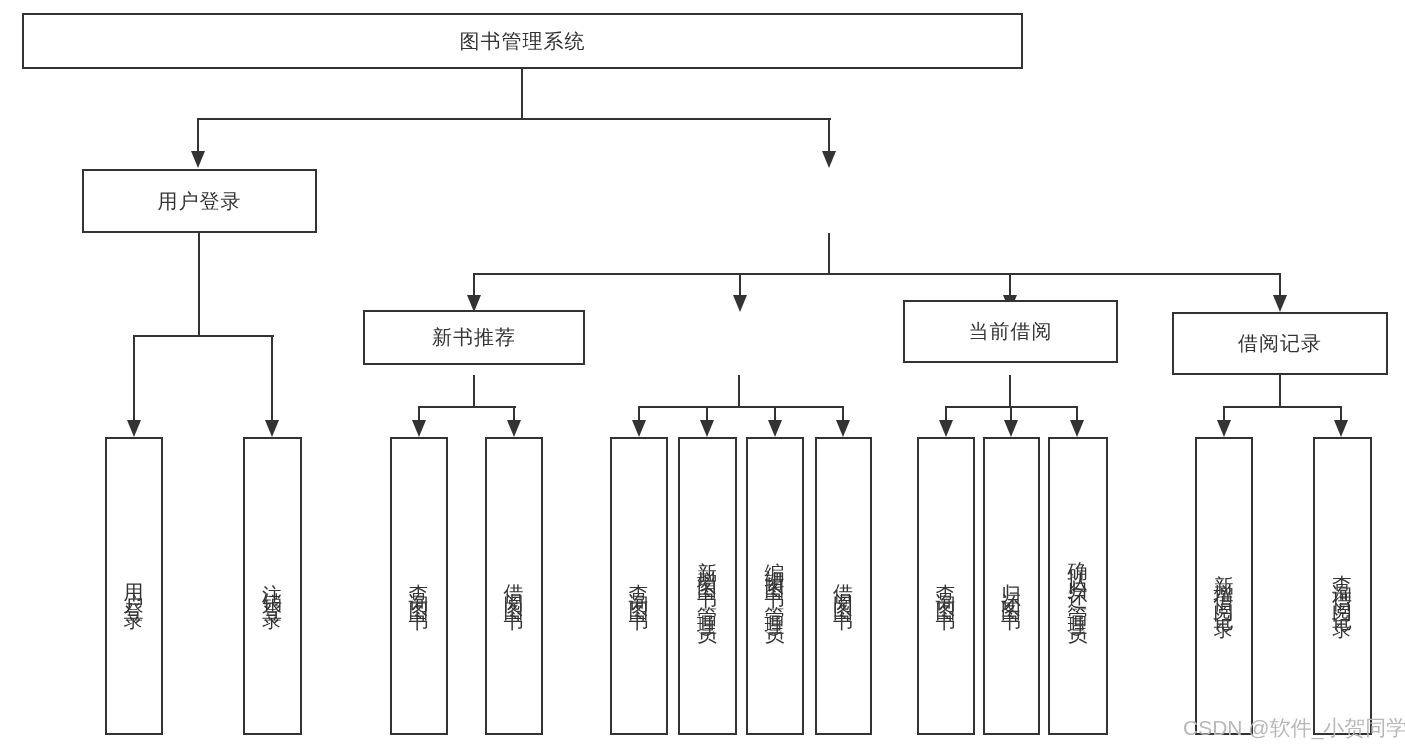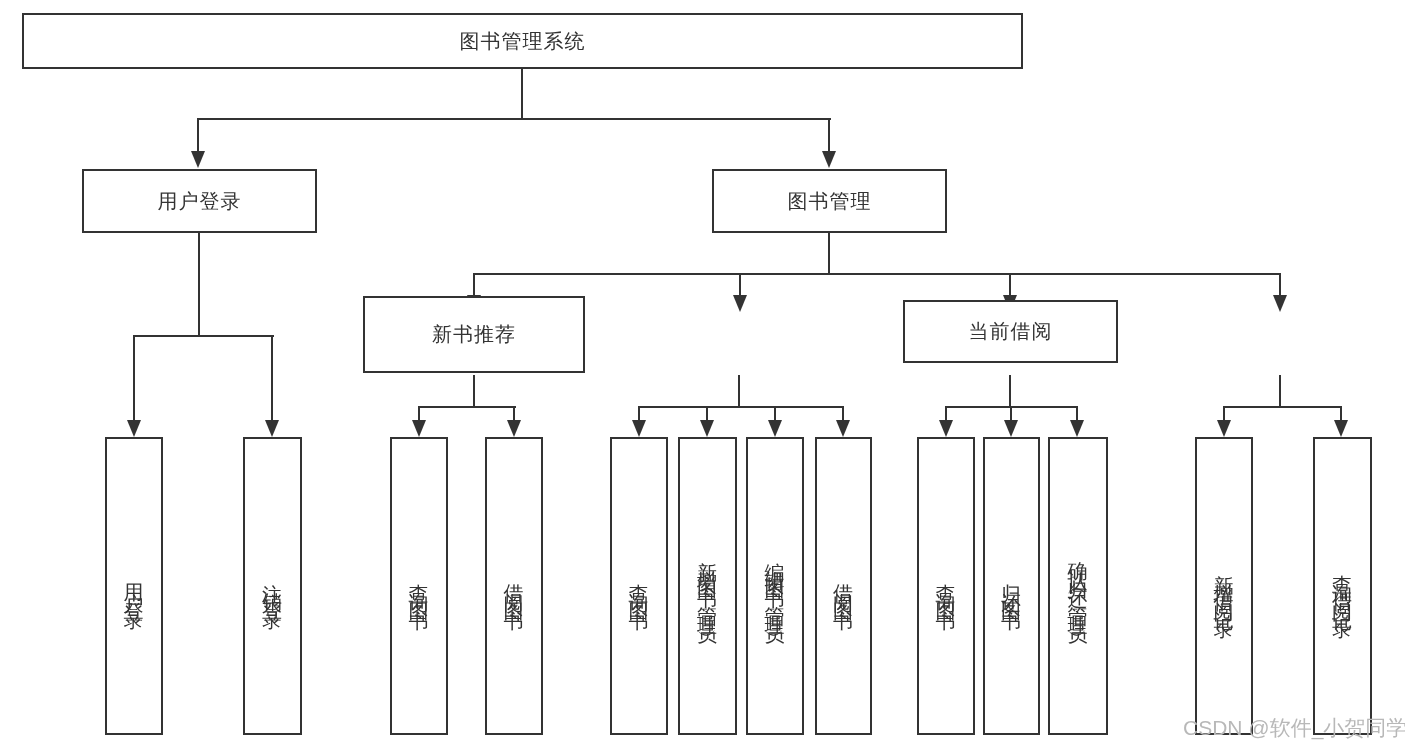"图书管理" div.node { html: <div> <span>图书管理</span> </div> -> none }
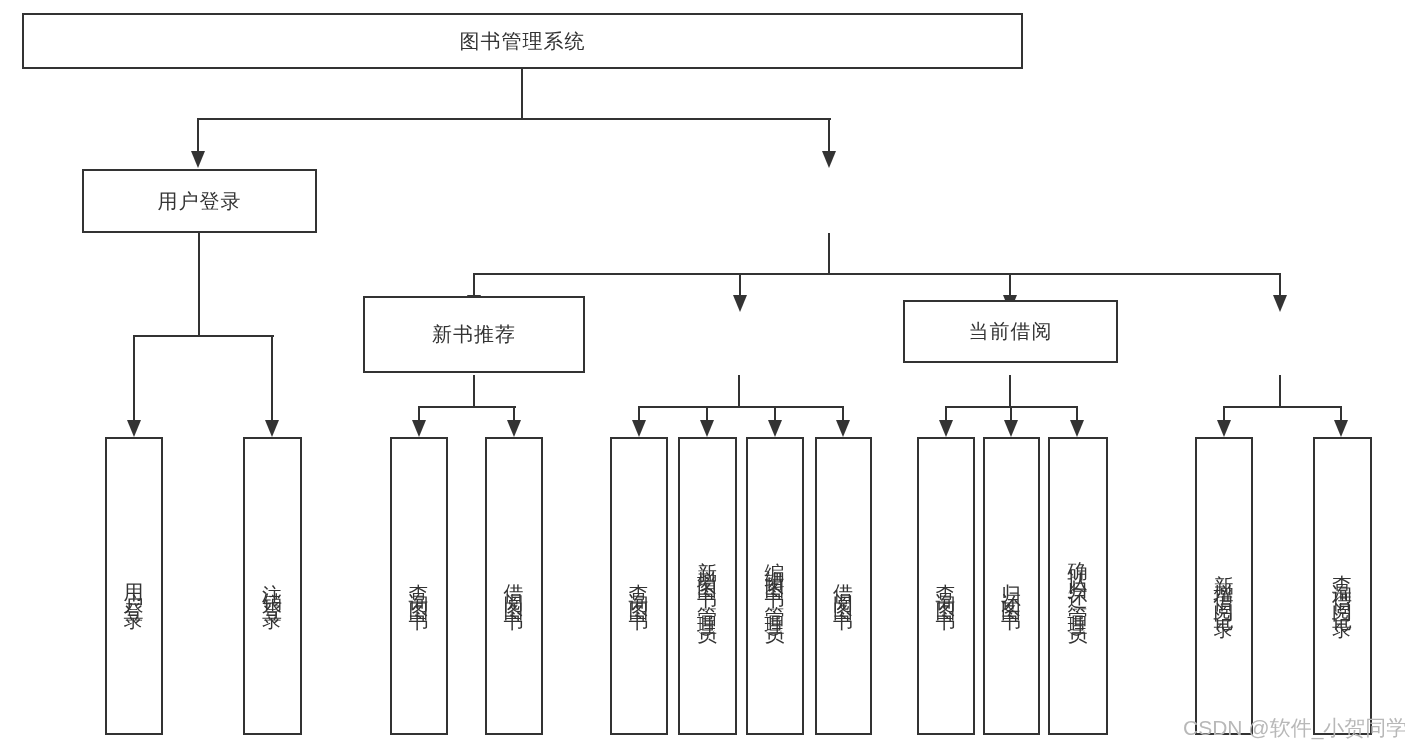"新书推荐" div.node { height: 77px -> 55px; top: 296px -> 310px }
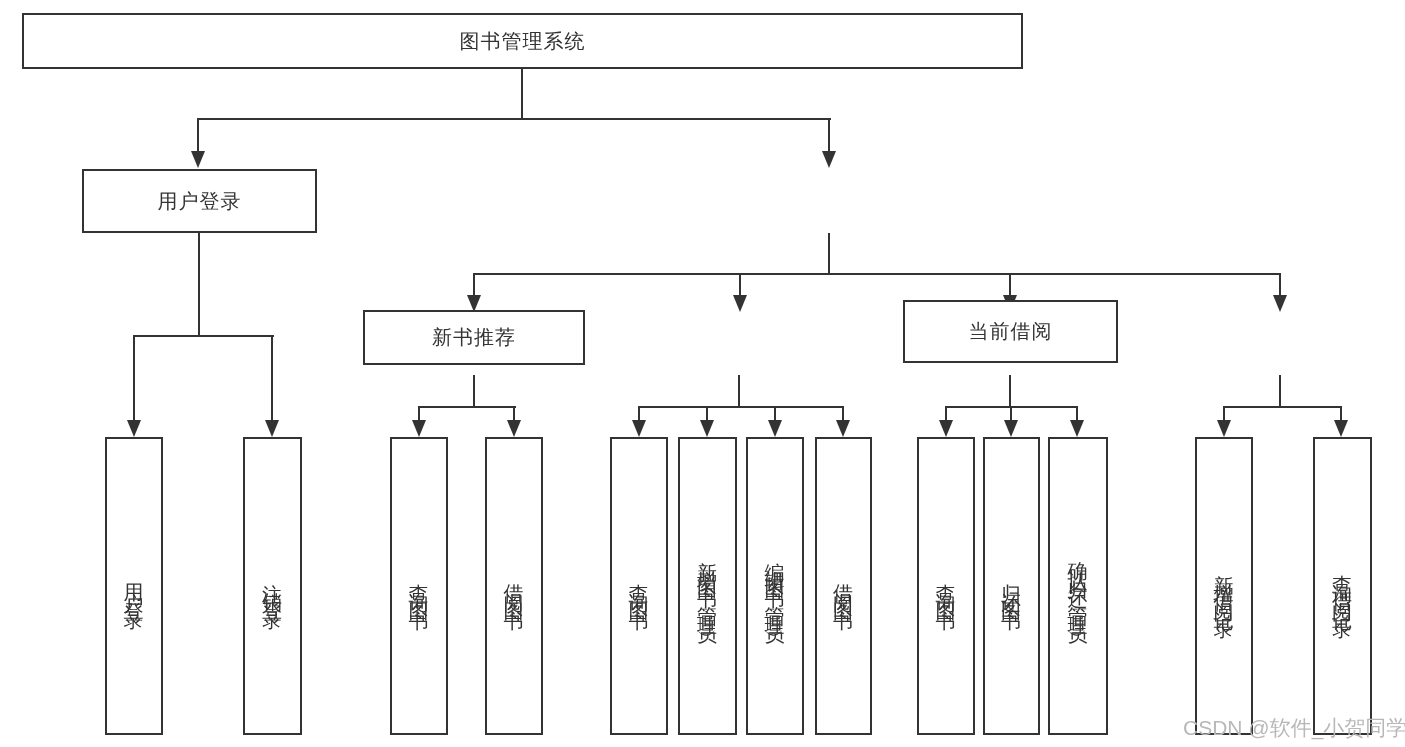"借阅记录" div.node { html: none -> <div> <span>借阅记录</span> </div> }
